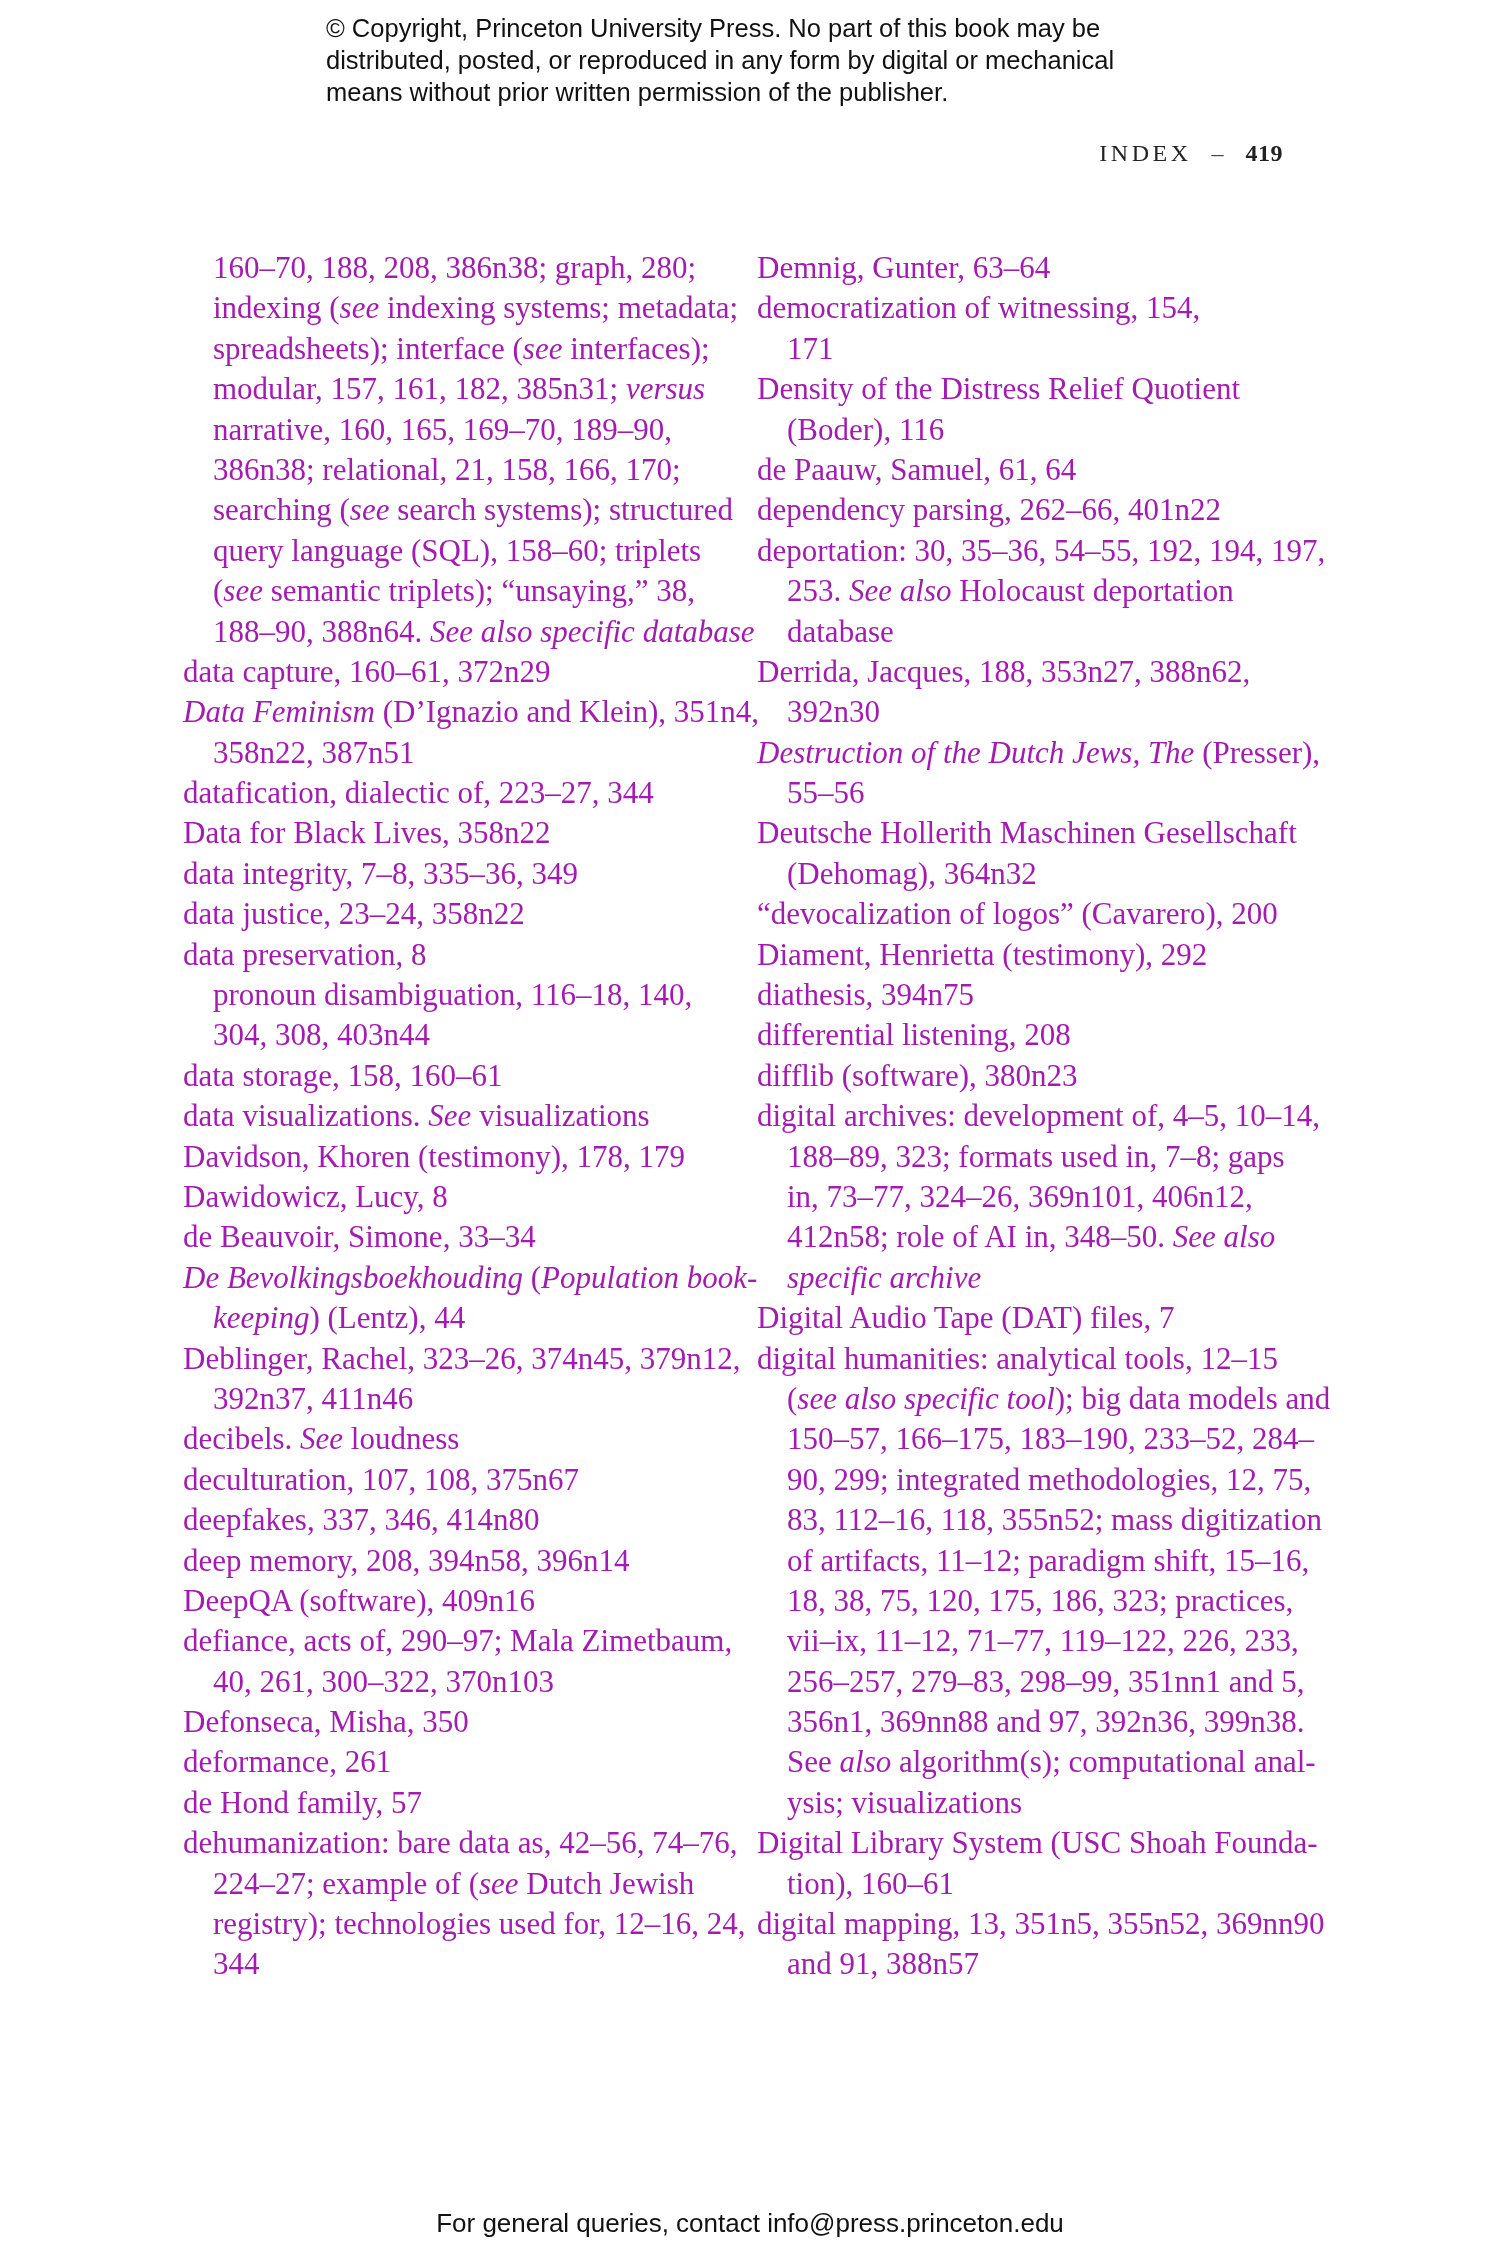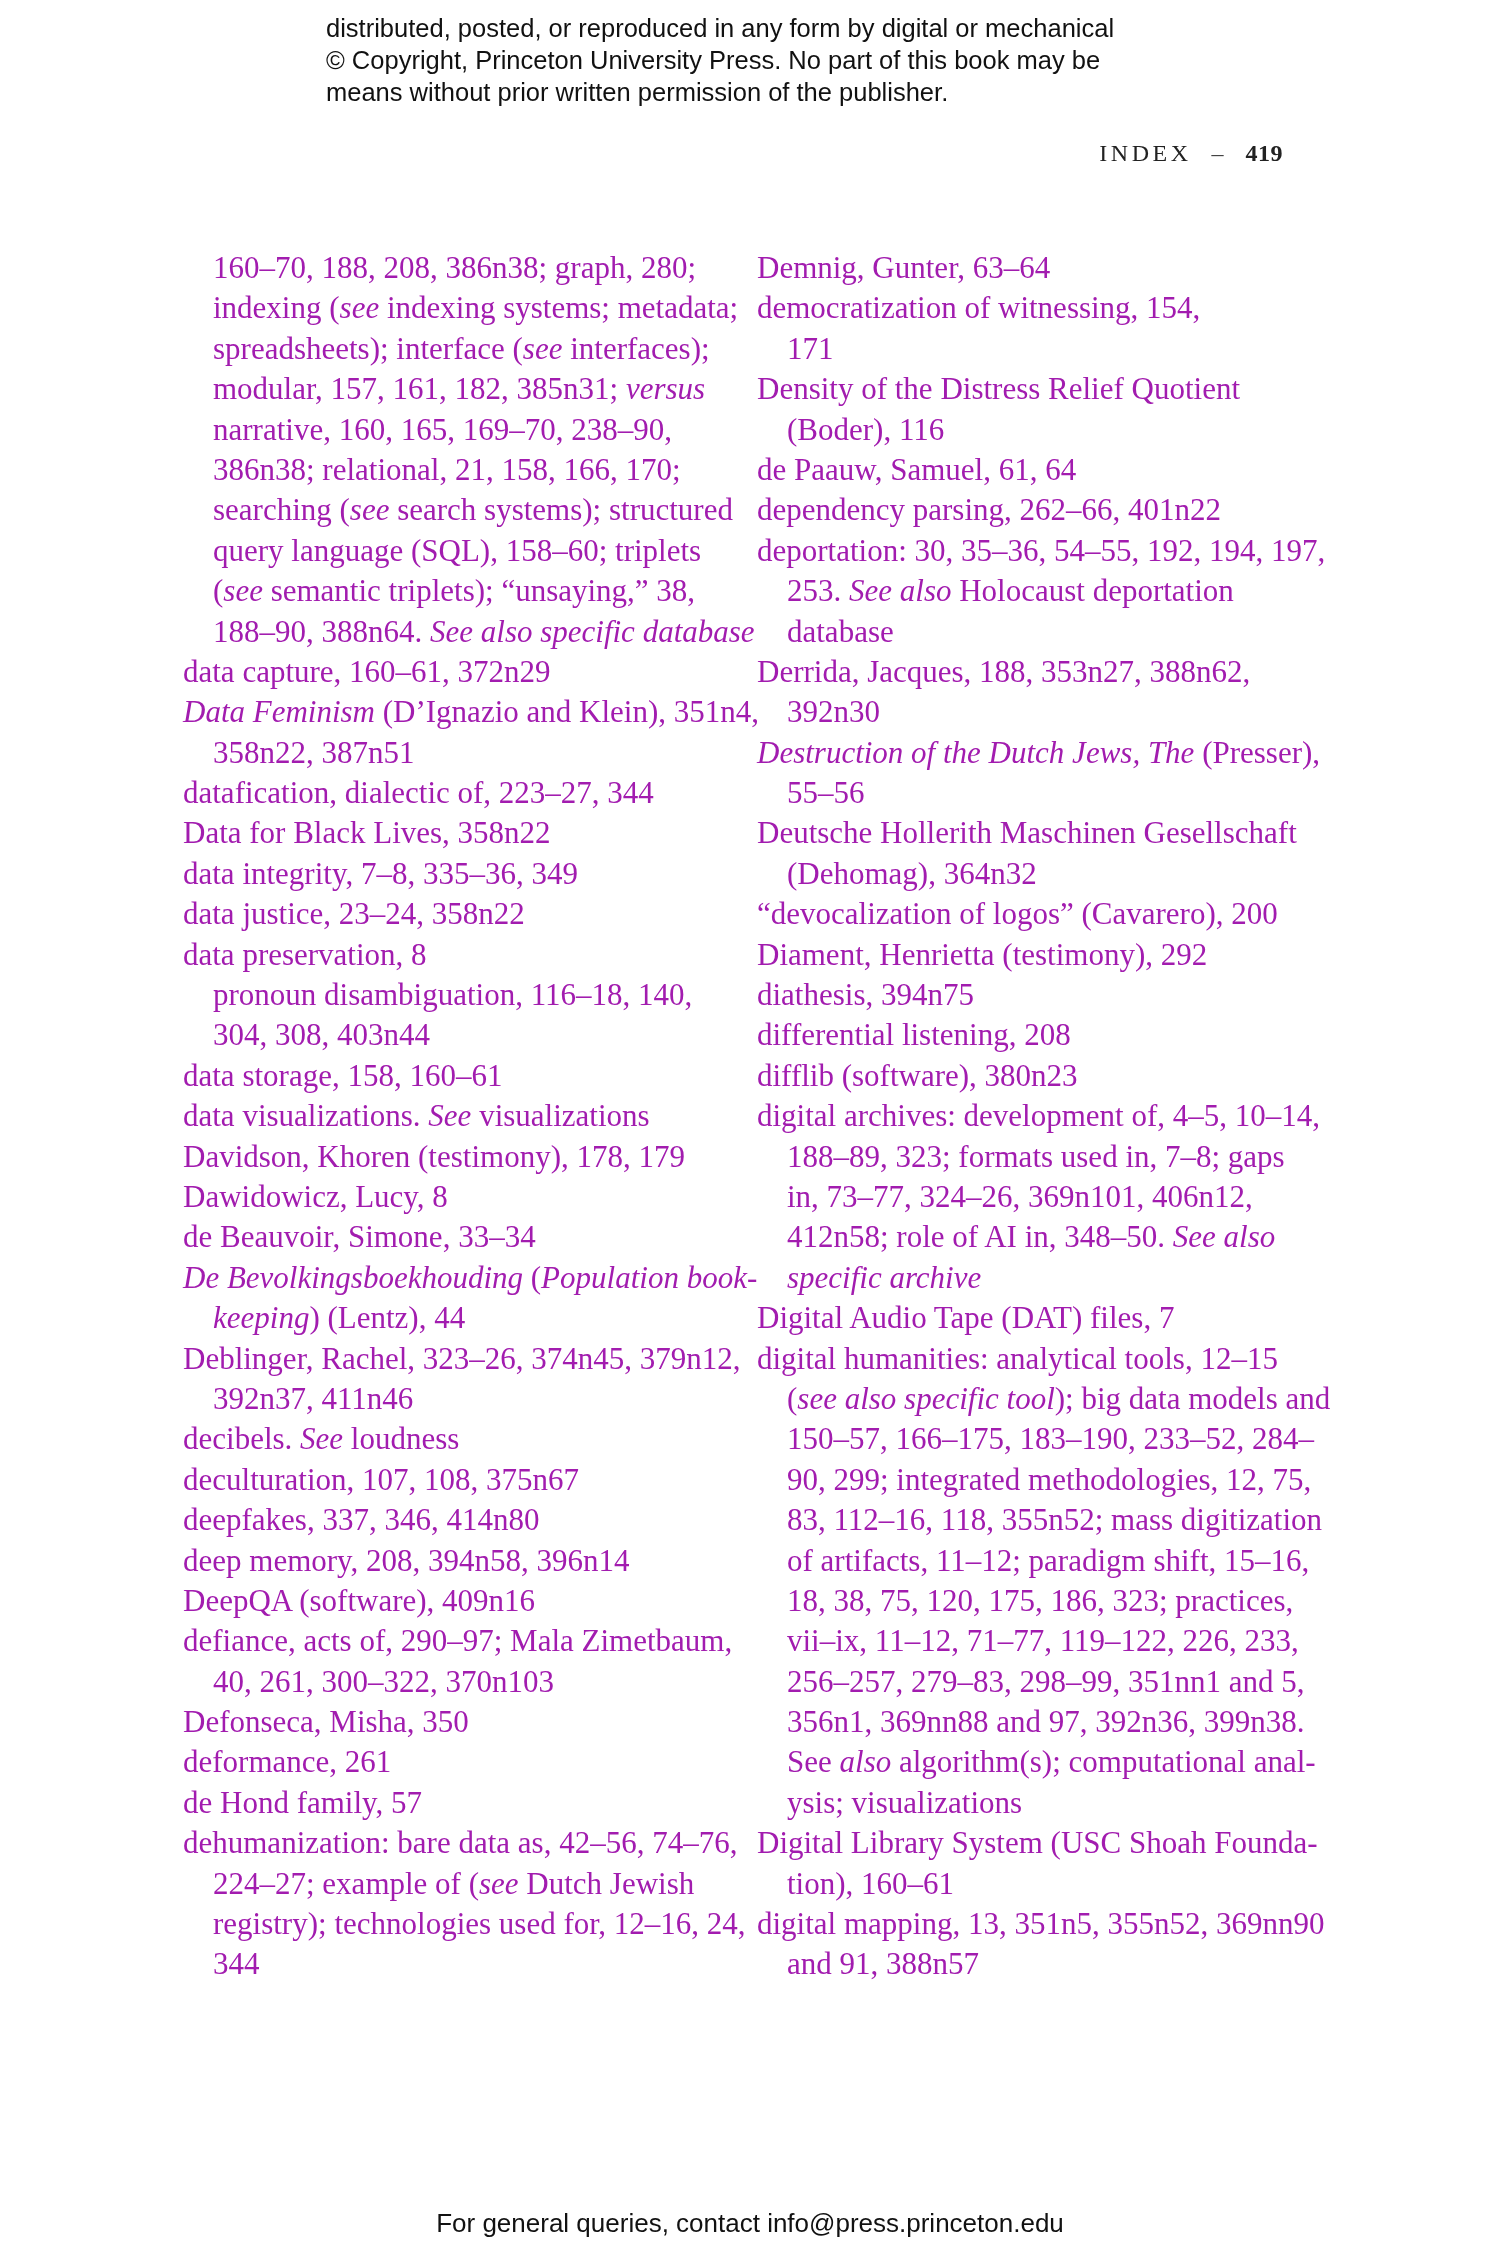"distributed, posted, or reproduced in" div { order: before "© Copyright, Princeton University Press." -> after "© Copyright, Princeton University Press." }
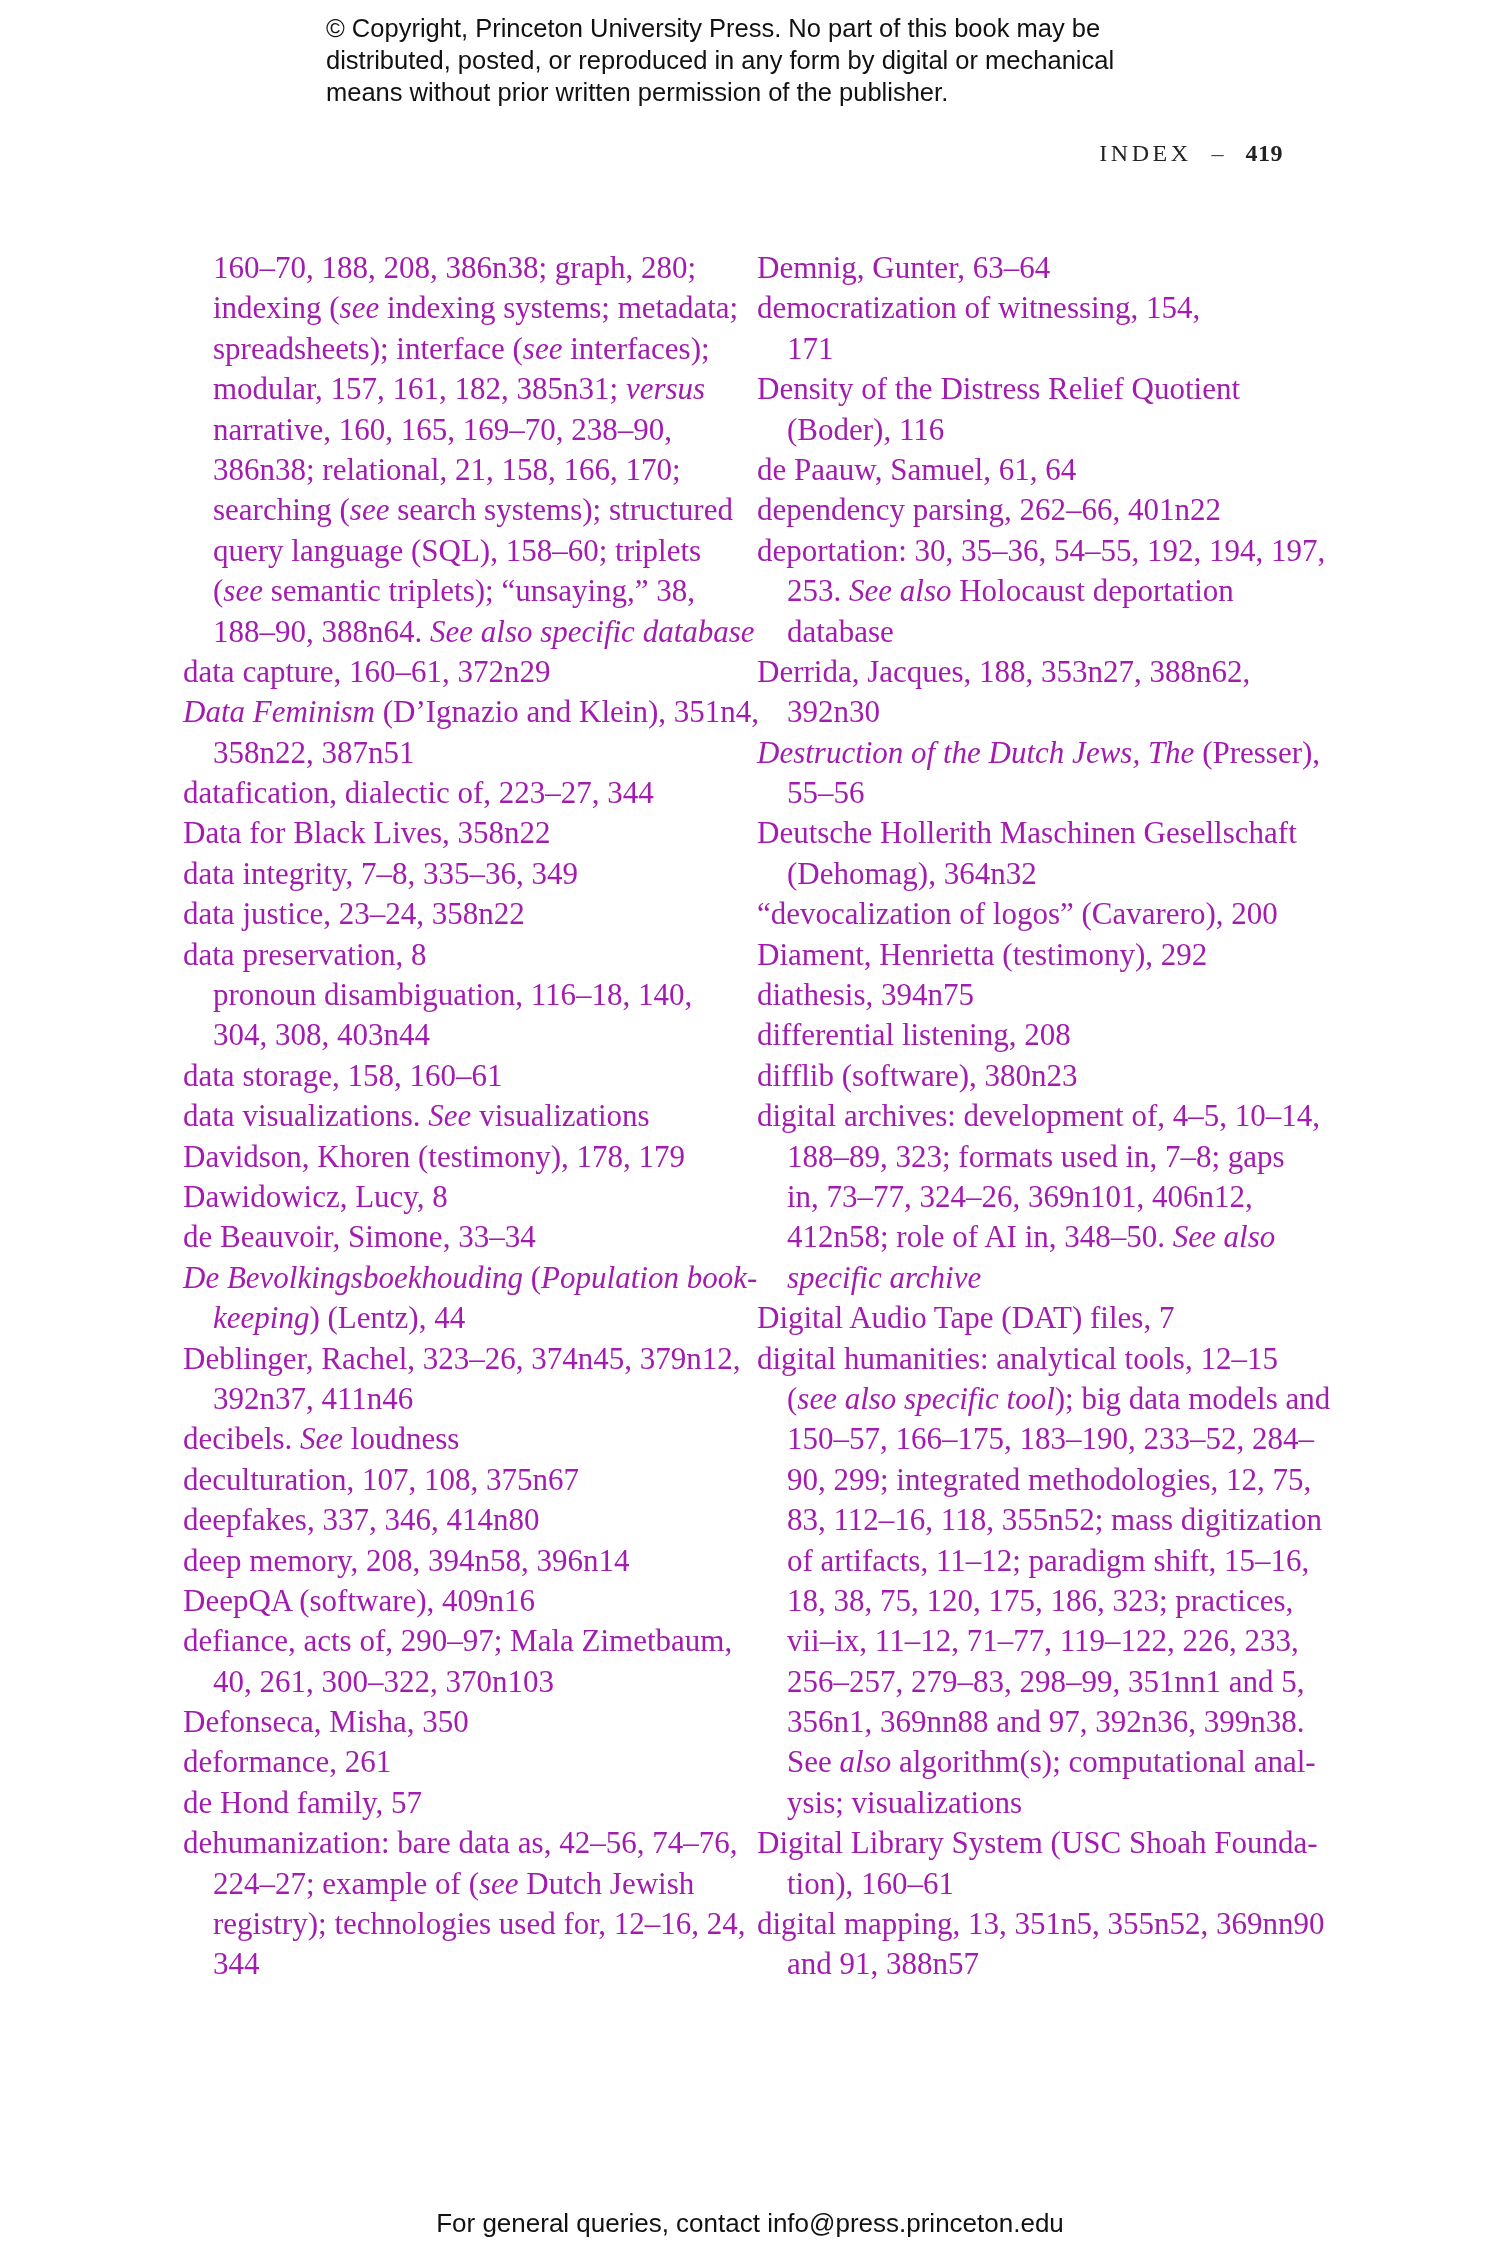"narrative, 160, 165, 169–70, 238–90," span { text: 238 -> 189 }
